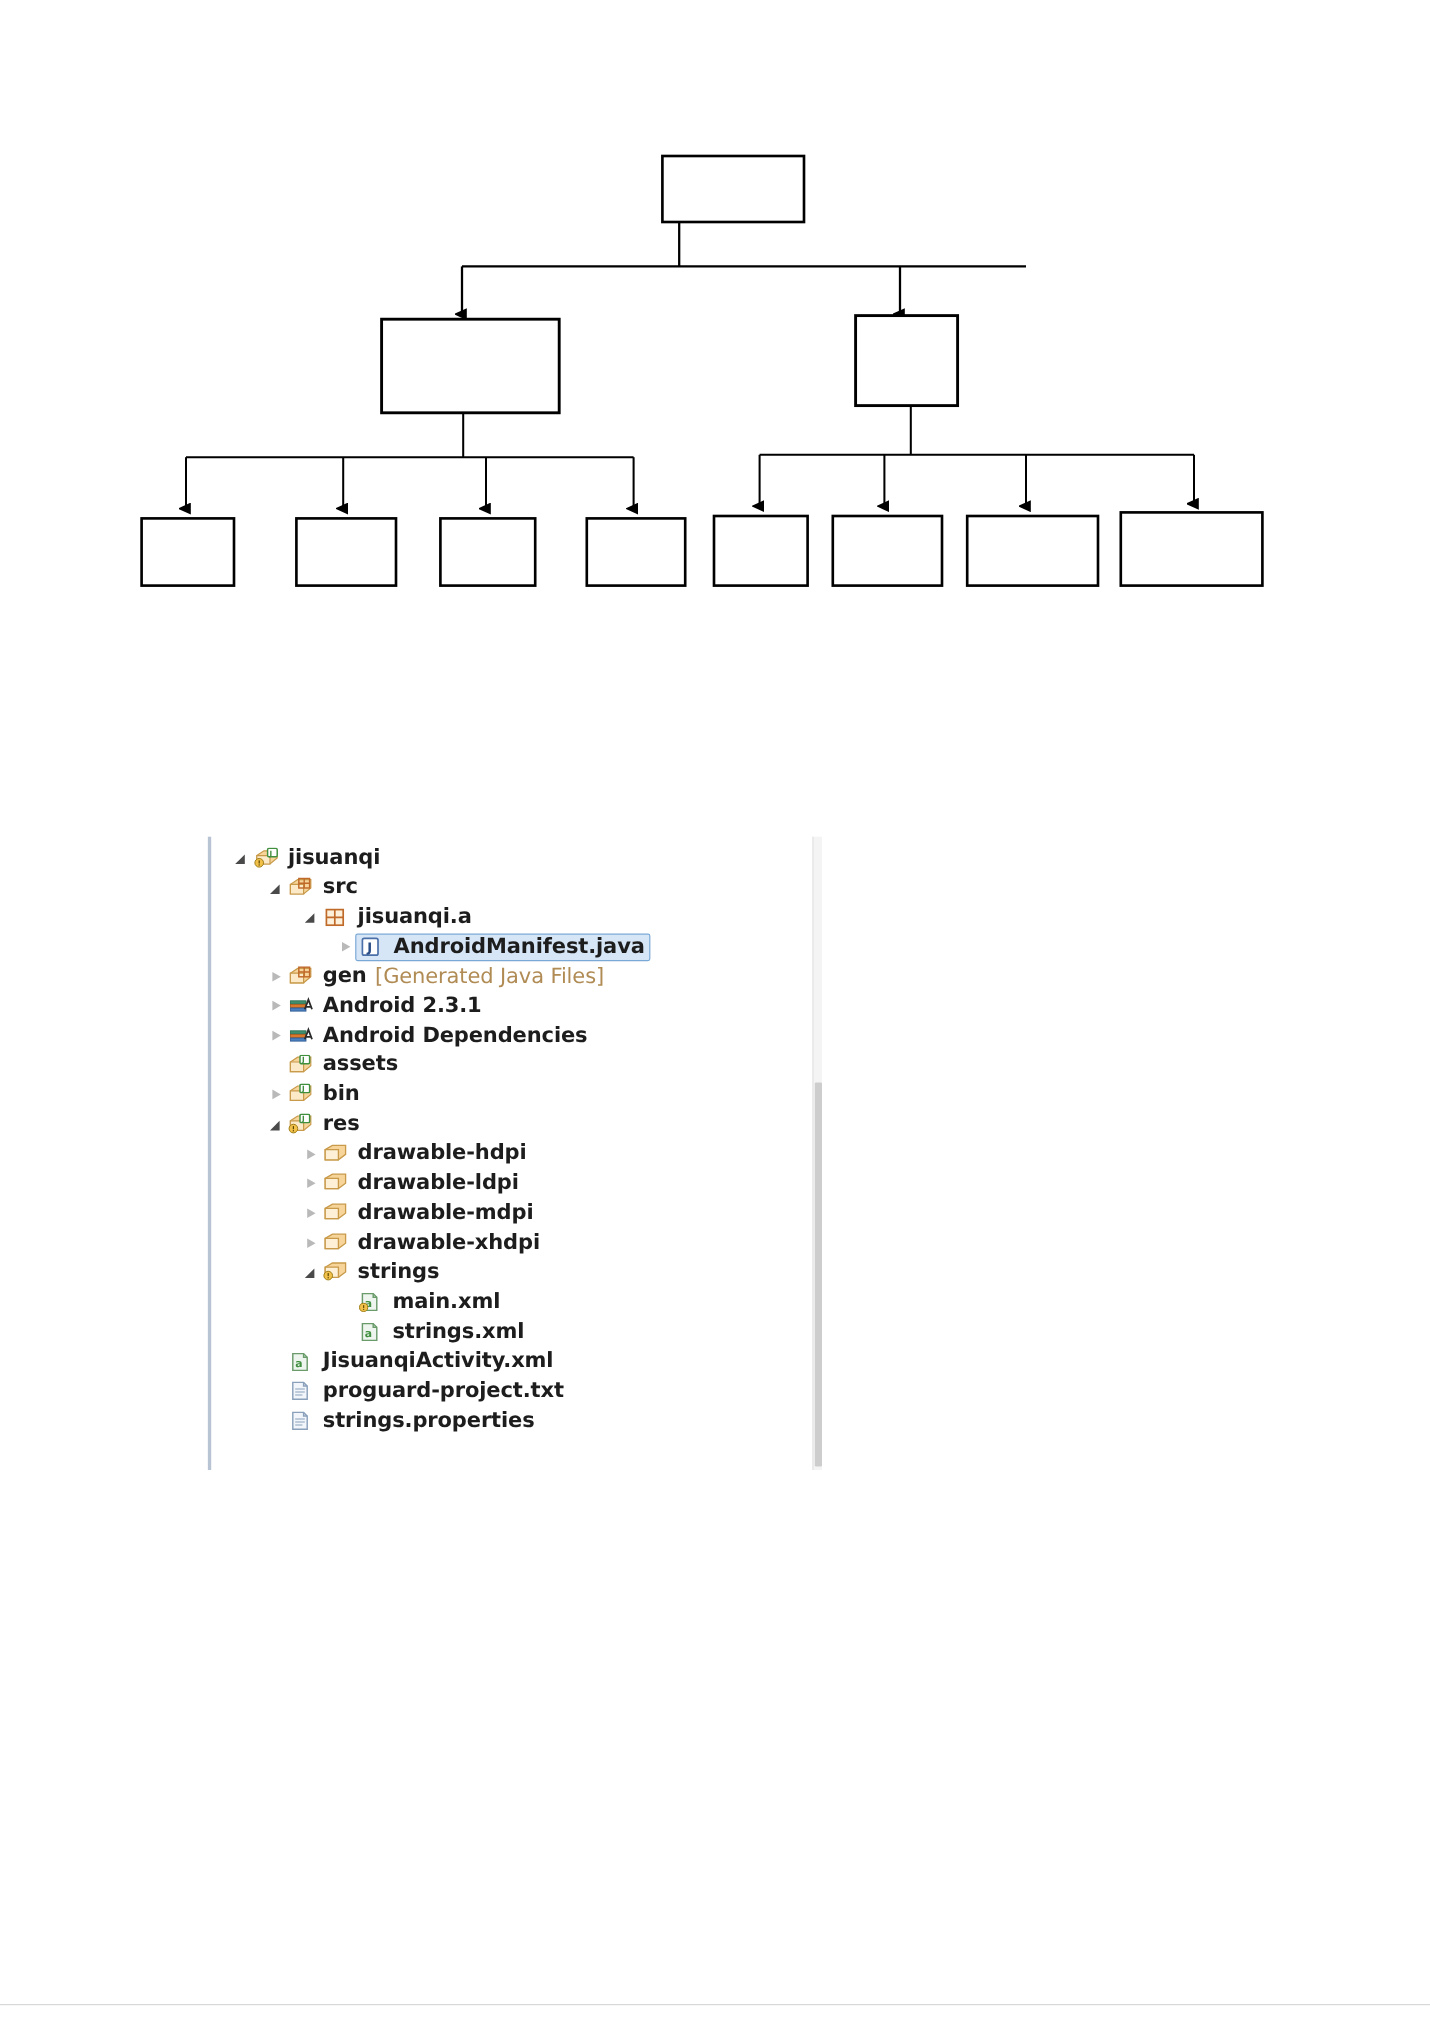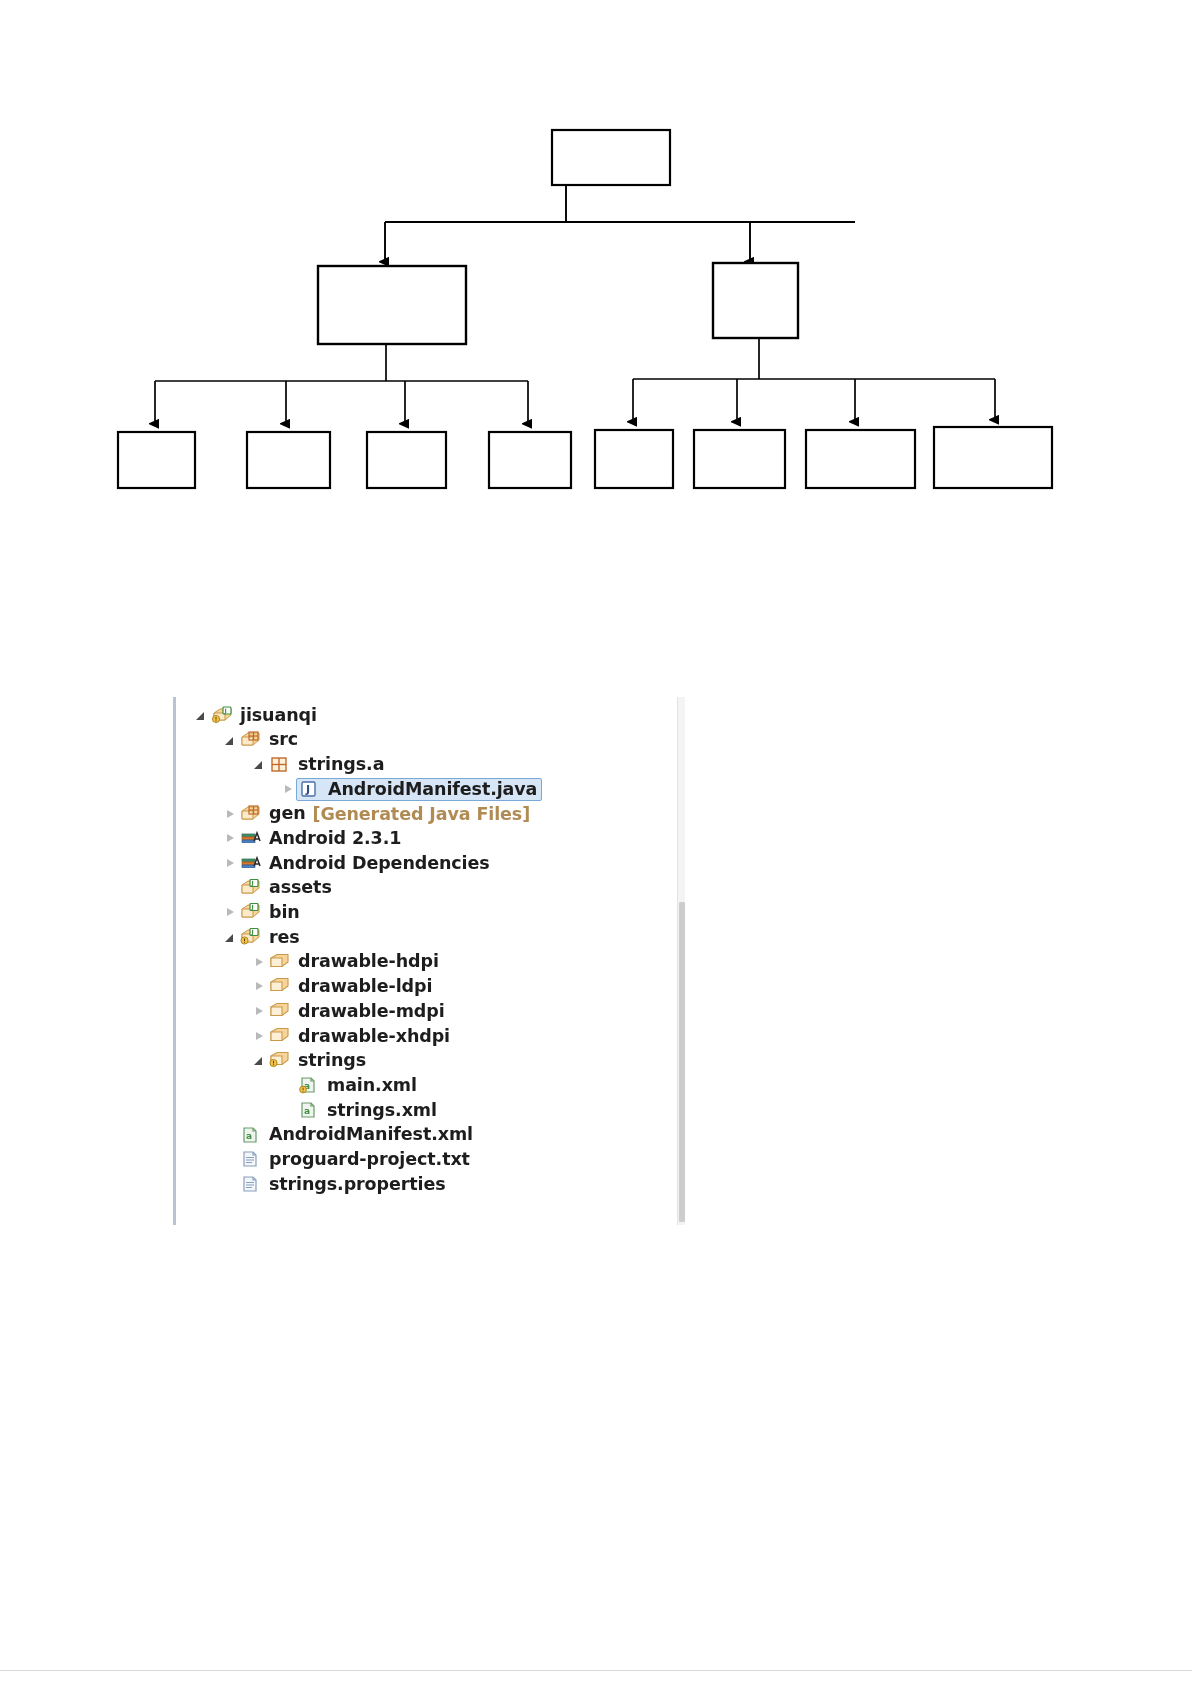"strings.a" span.label { text: strings.a -> jisuanqi.a }
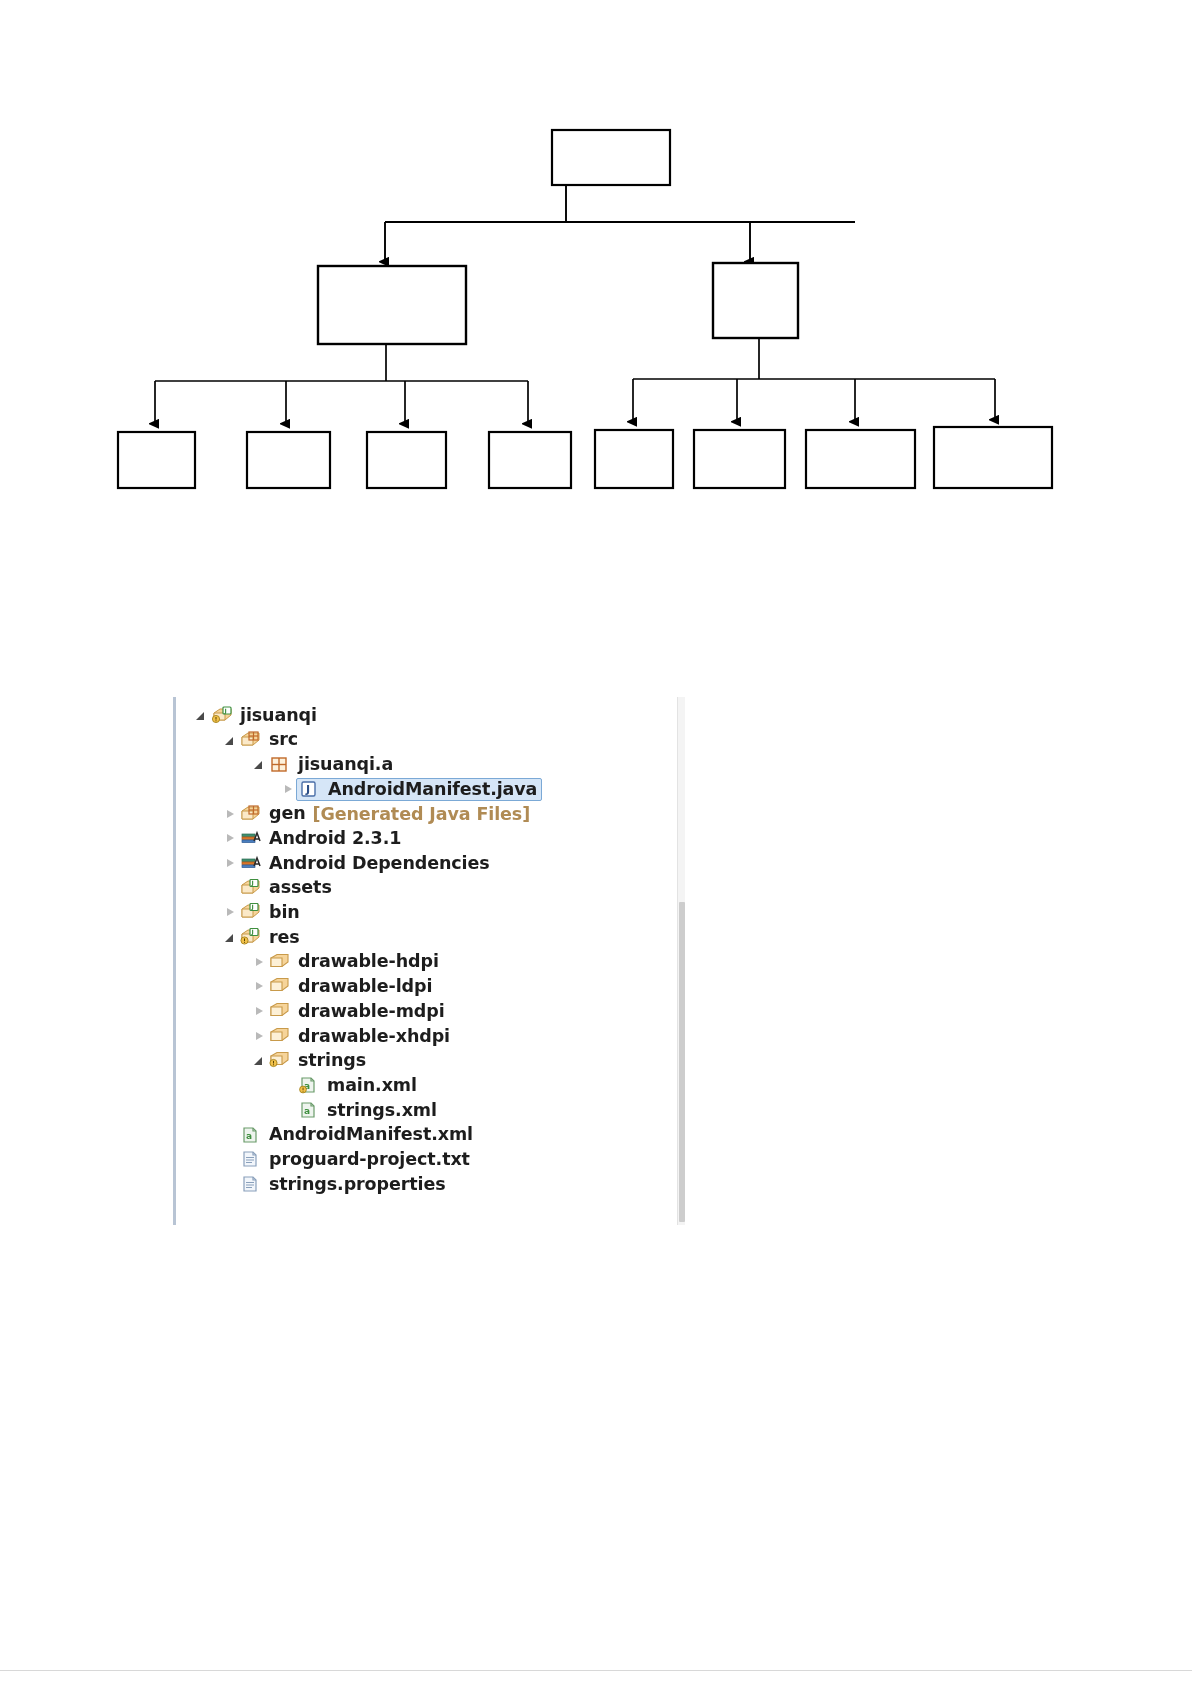"[Generated Java Files]" .label-sub { font-weight: 700 -> 400 }
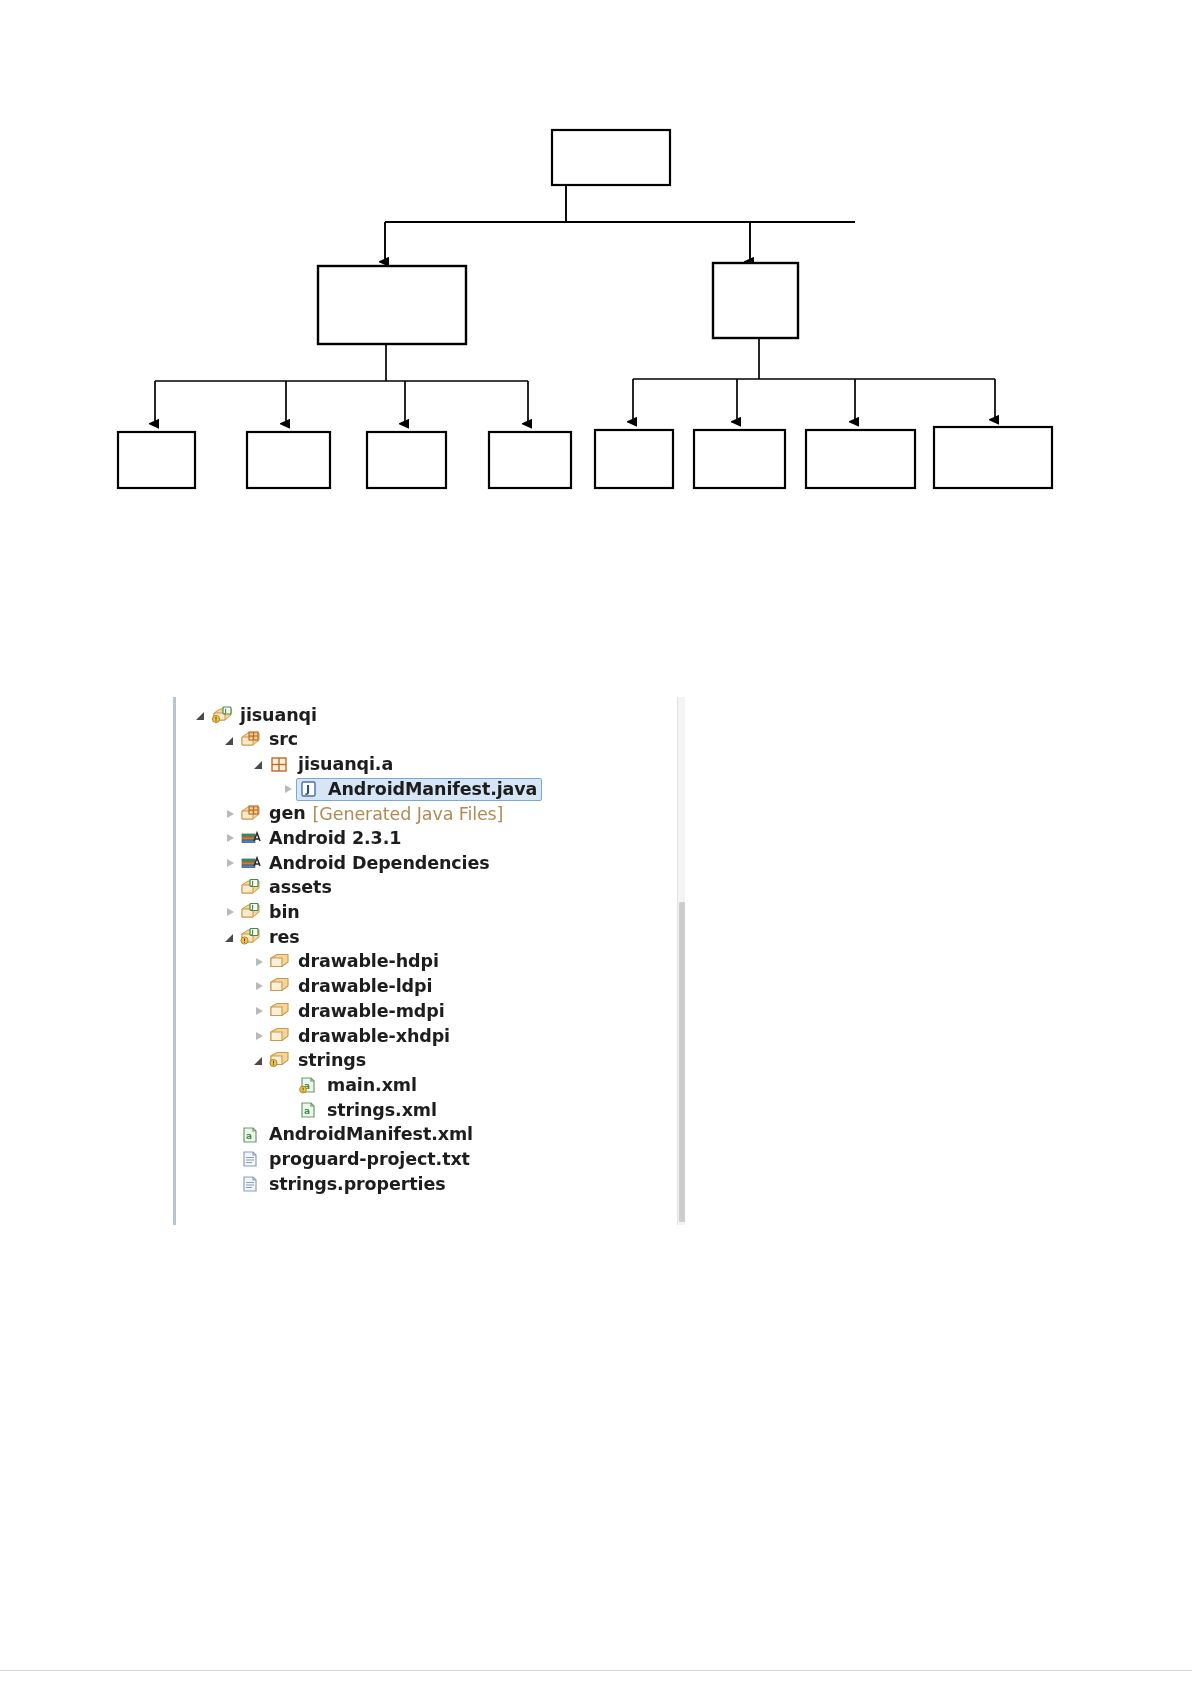"AndroidManifest.xml" span.label { text: AndroidManifest.xml -> JisuanqiActivity.xml }
